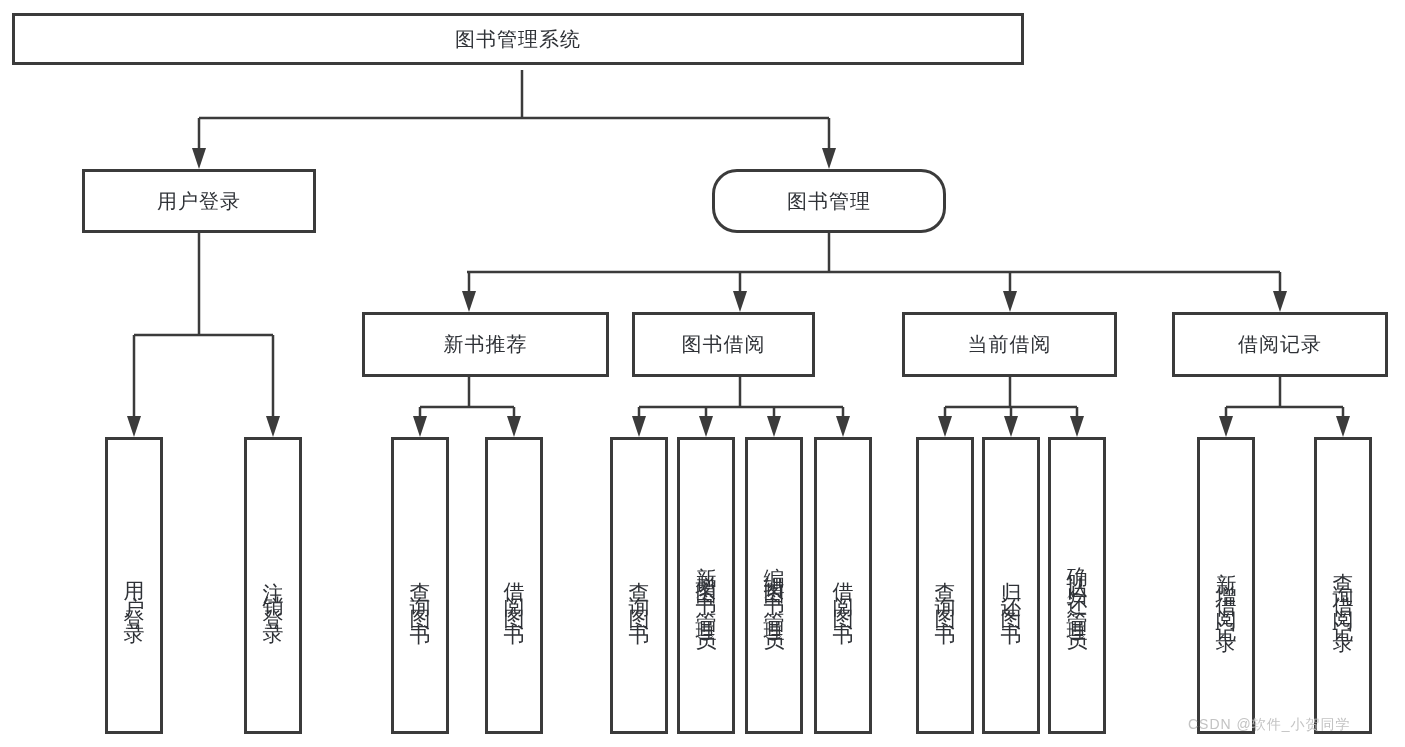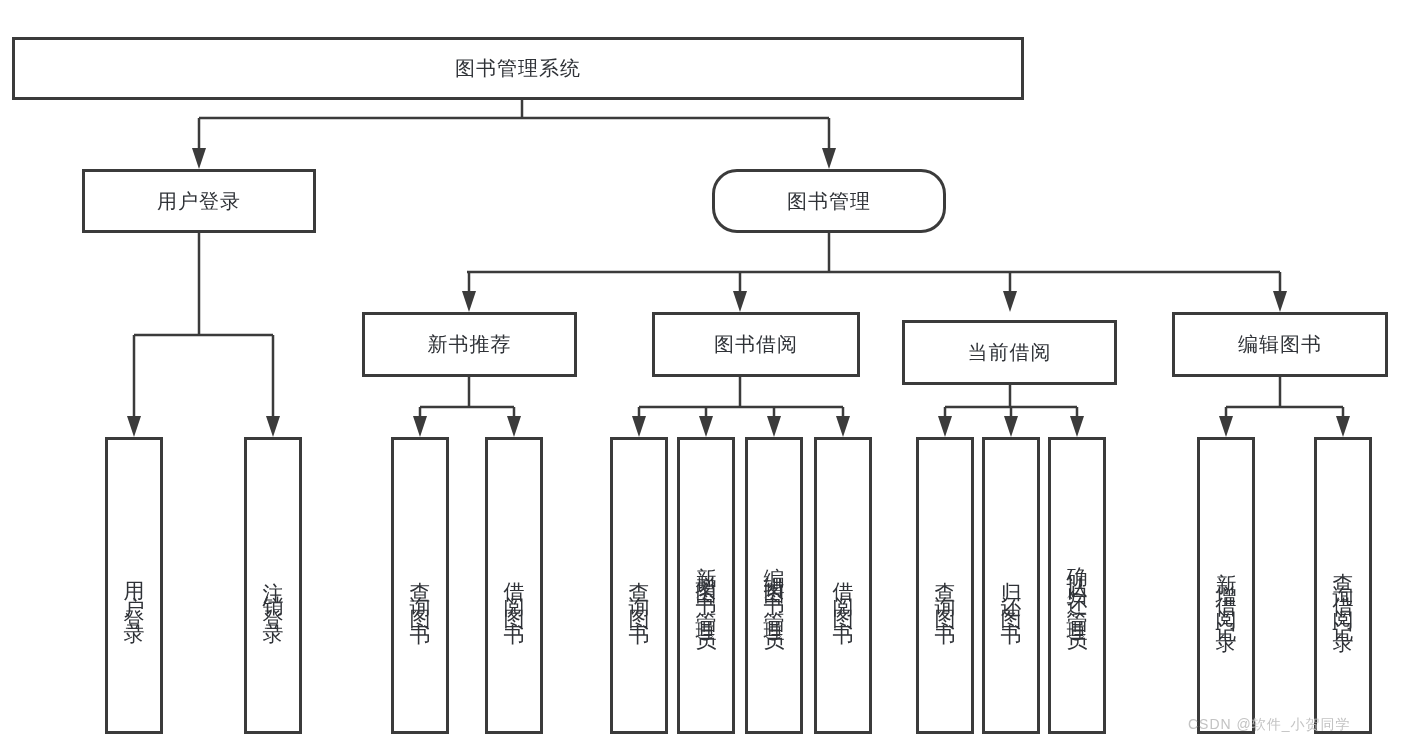"图书管理系统" .box--root { height: 63px -> 52px; margin-top: 24px -> none }
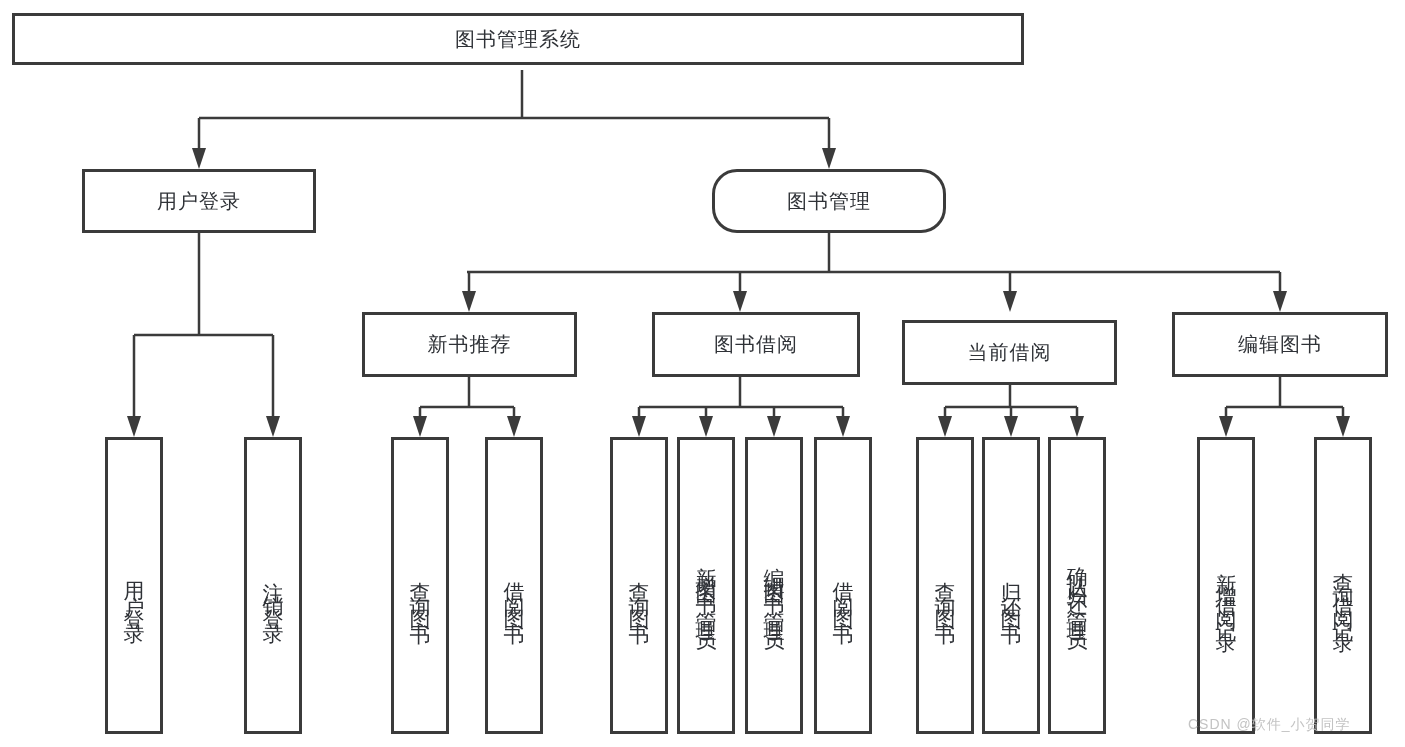"新书推荐" div.box { width: 215px -> 247px }
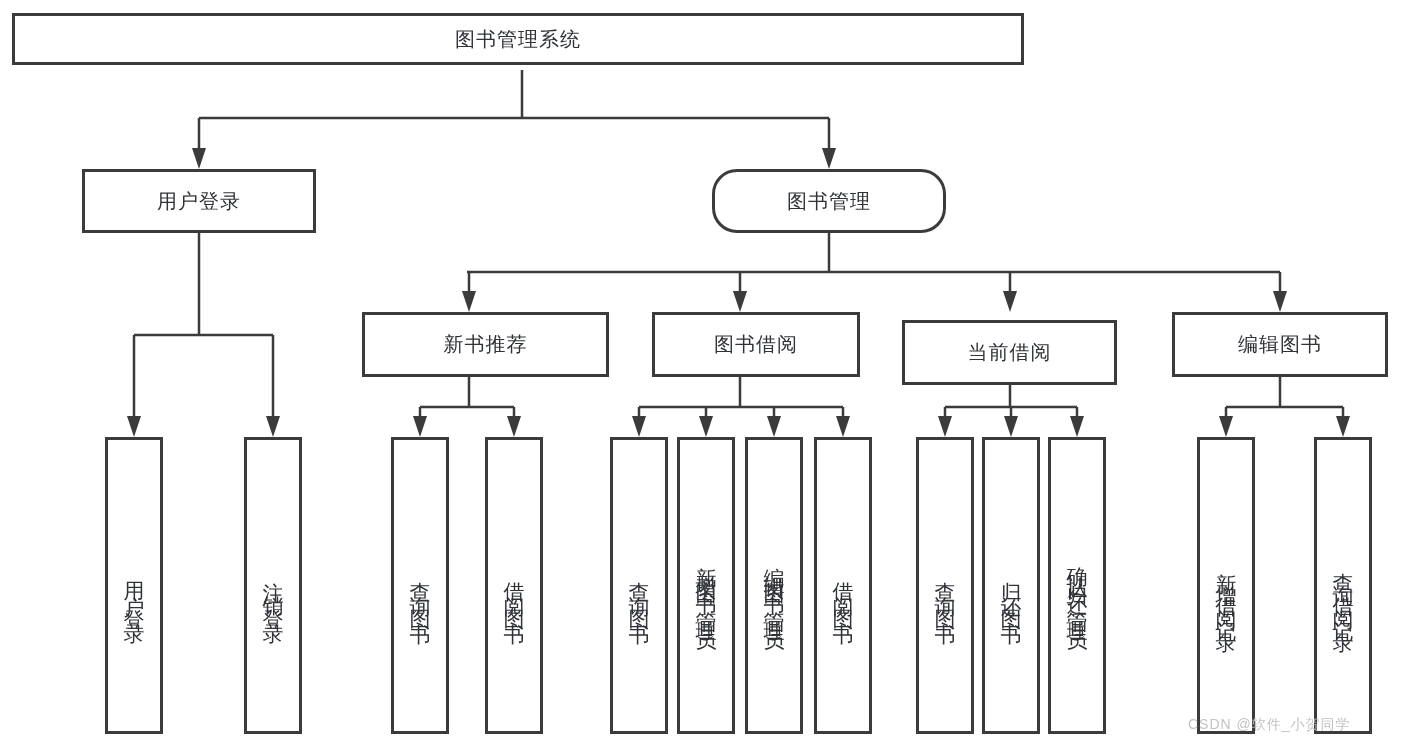"图书借阅" div.box { left: 652px -> 632px; width: 208px -> 183px }
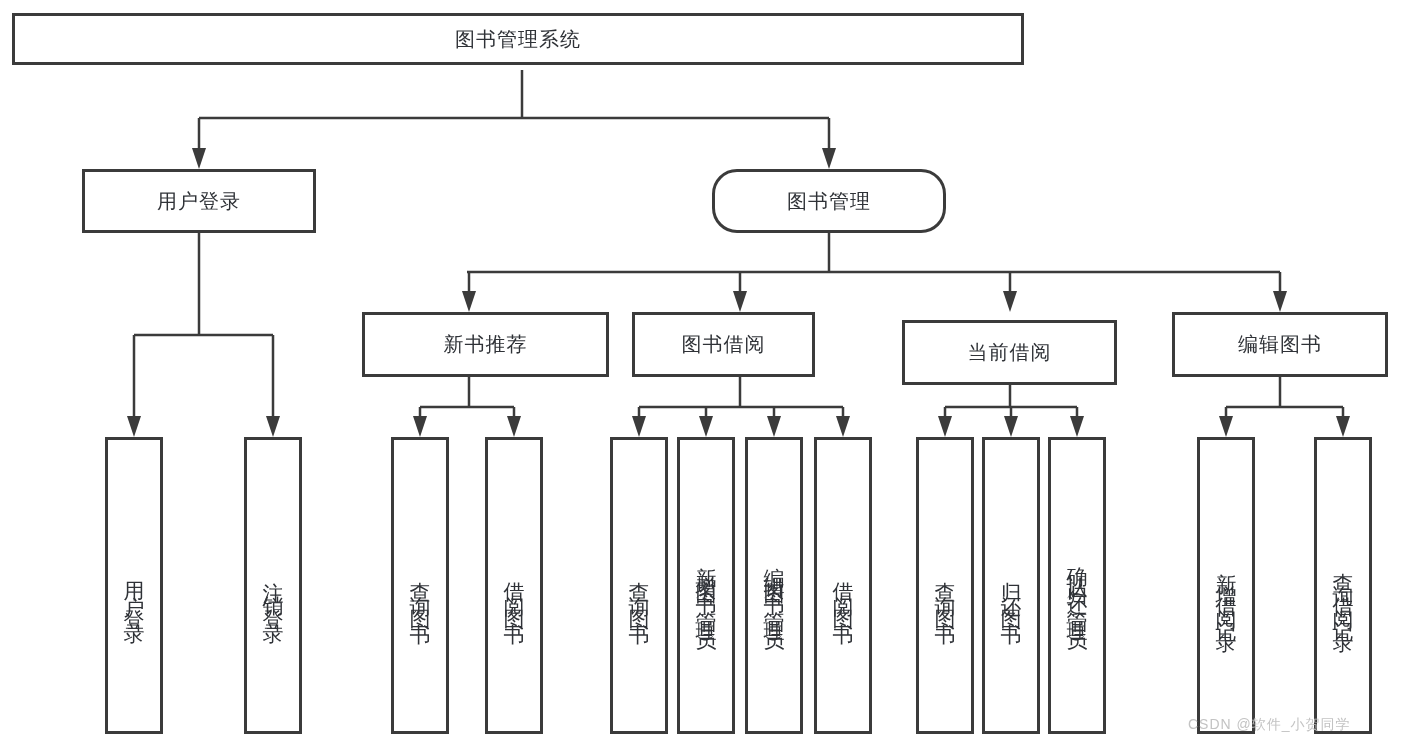"当前借阅" div.box { margin-top: 8px -> none }
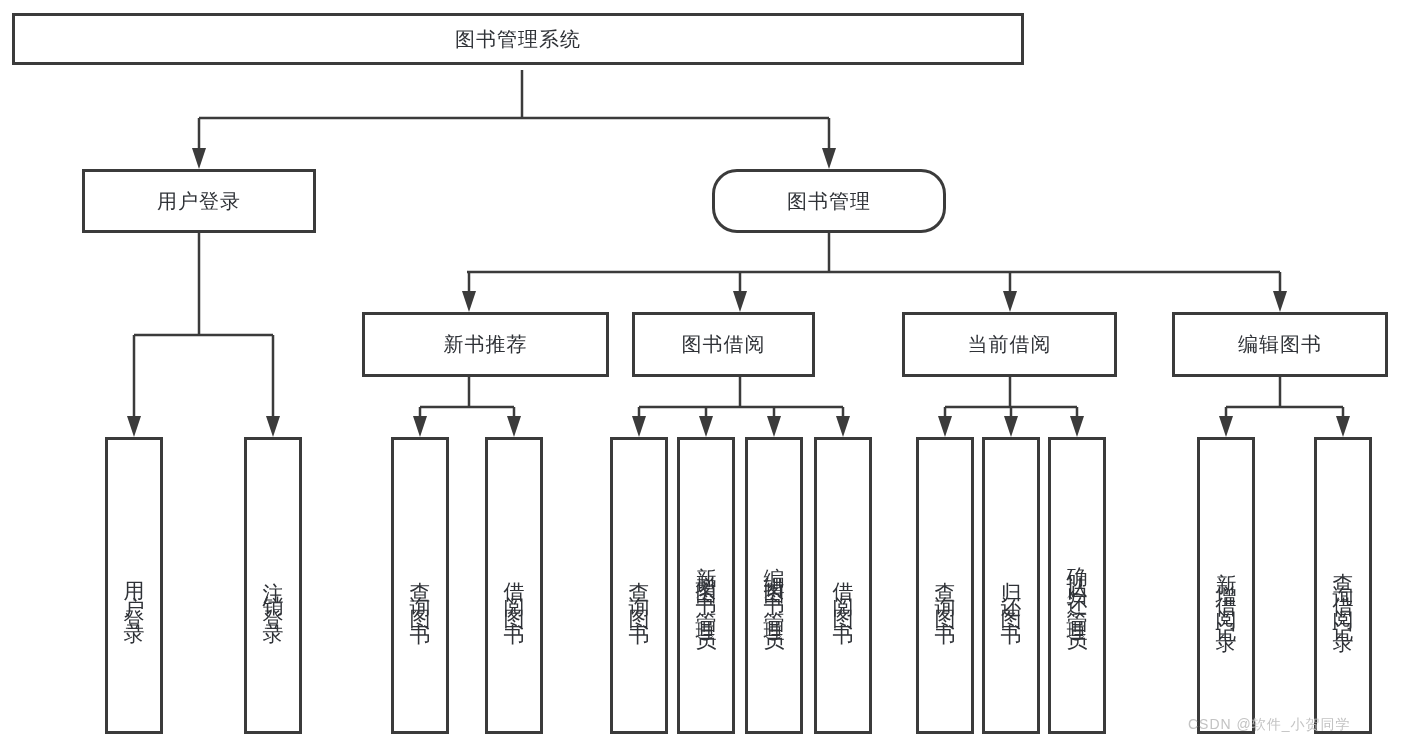"编辑图书" span { text: 编辑图书 -> 借阅记录 }
